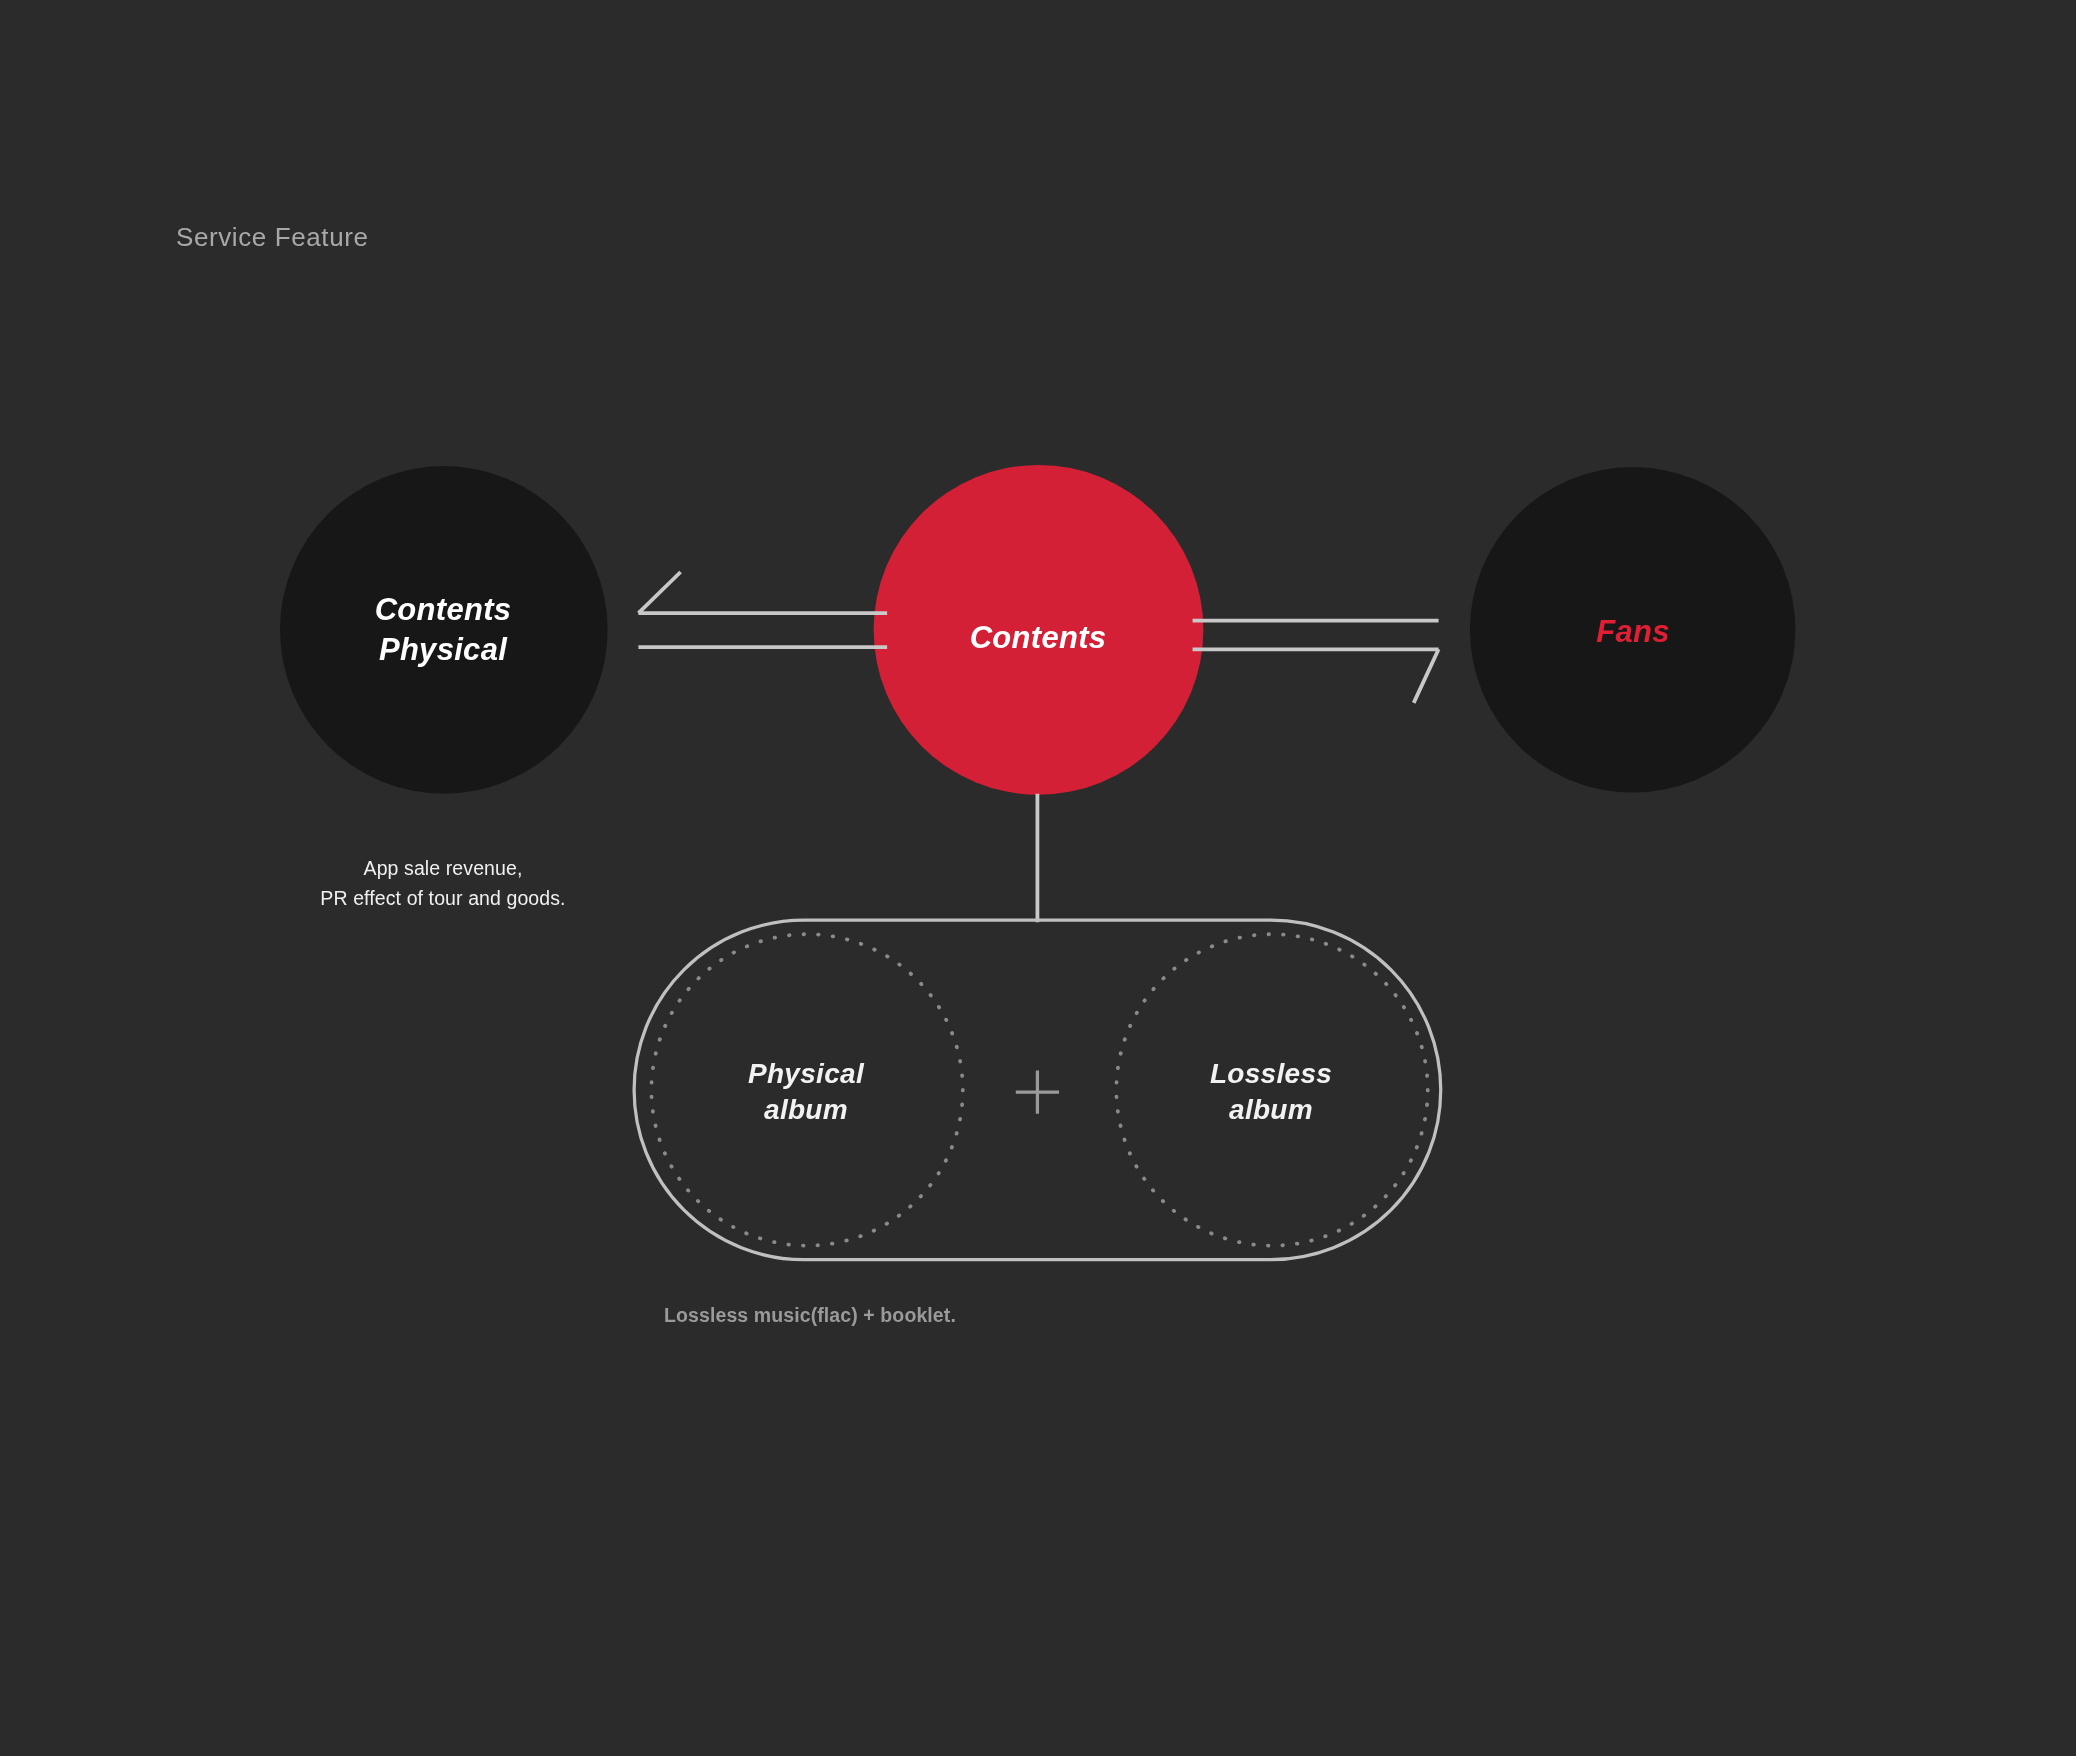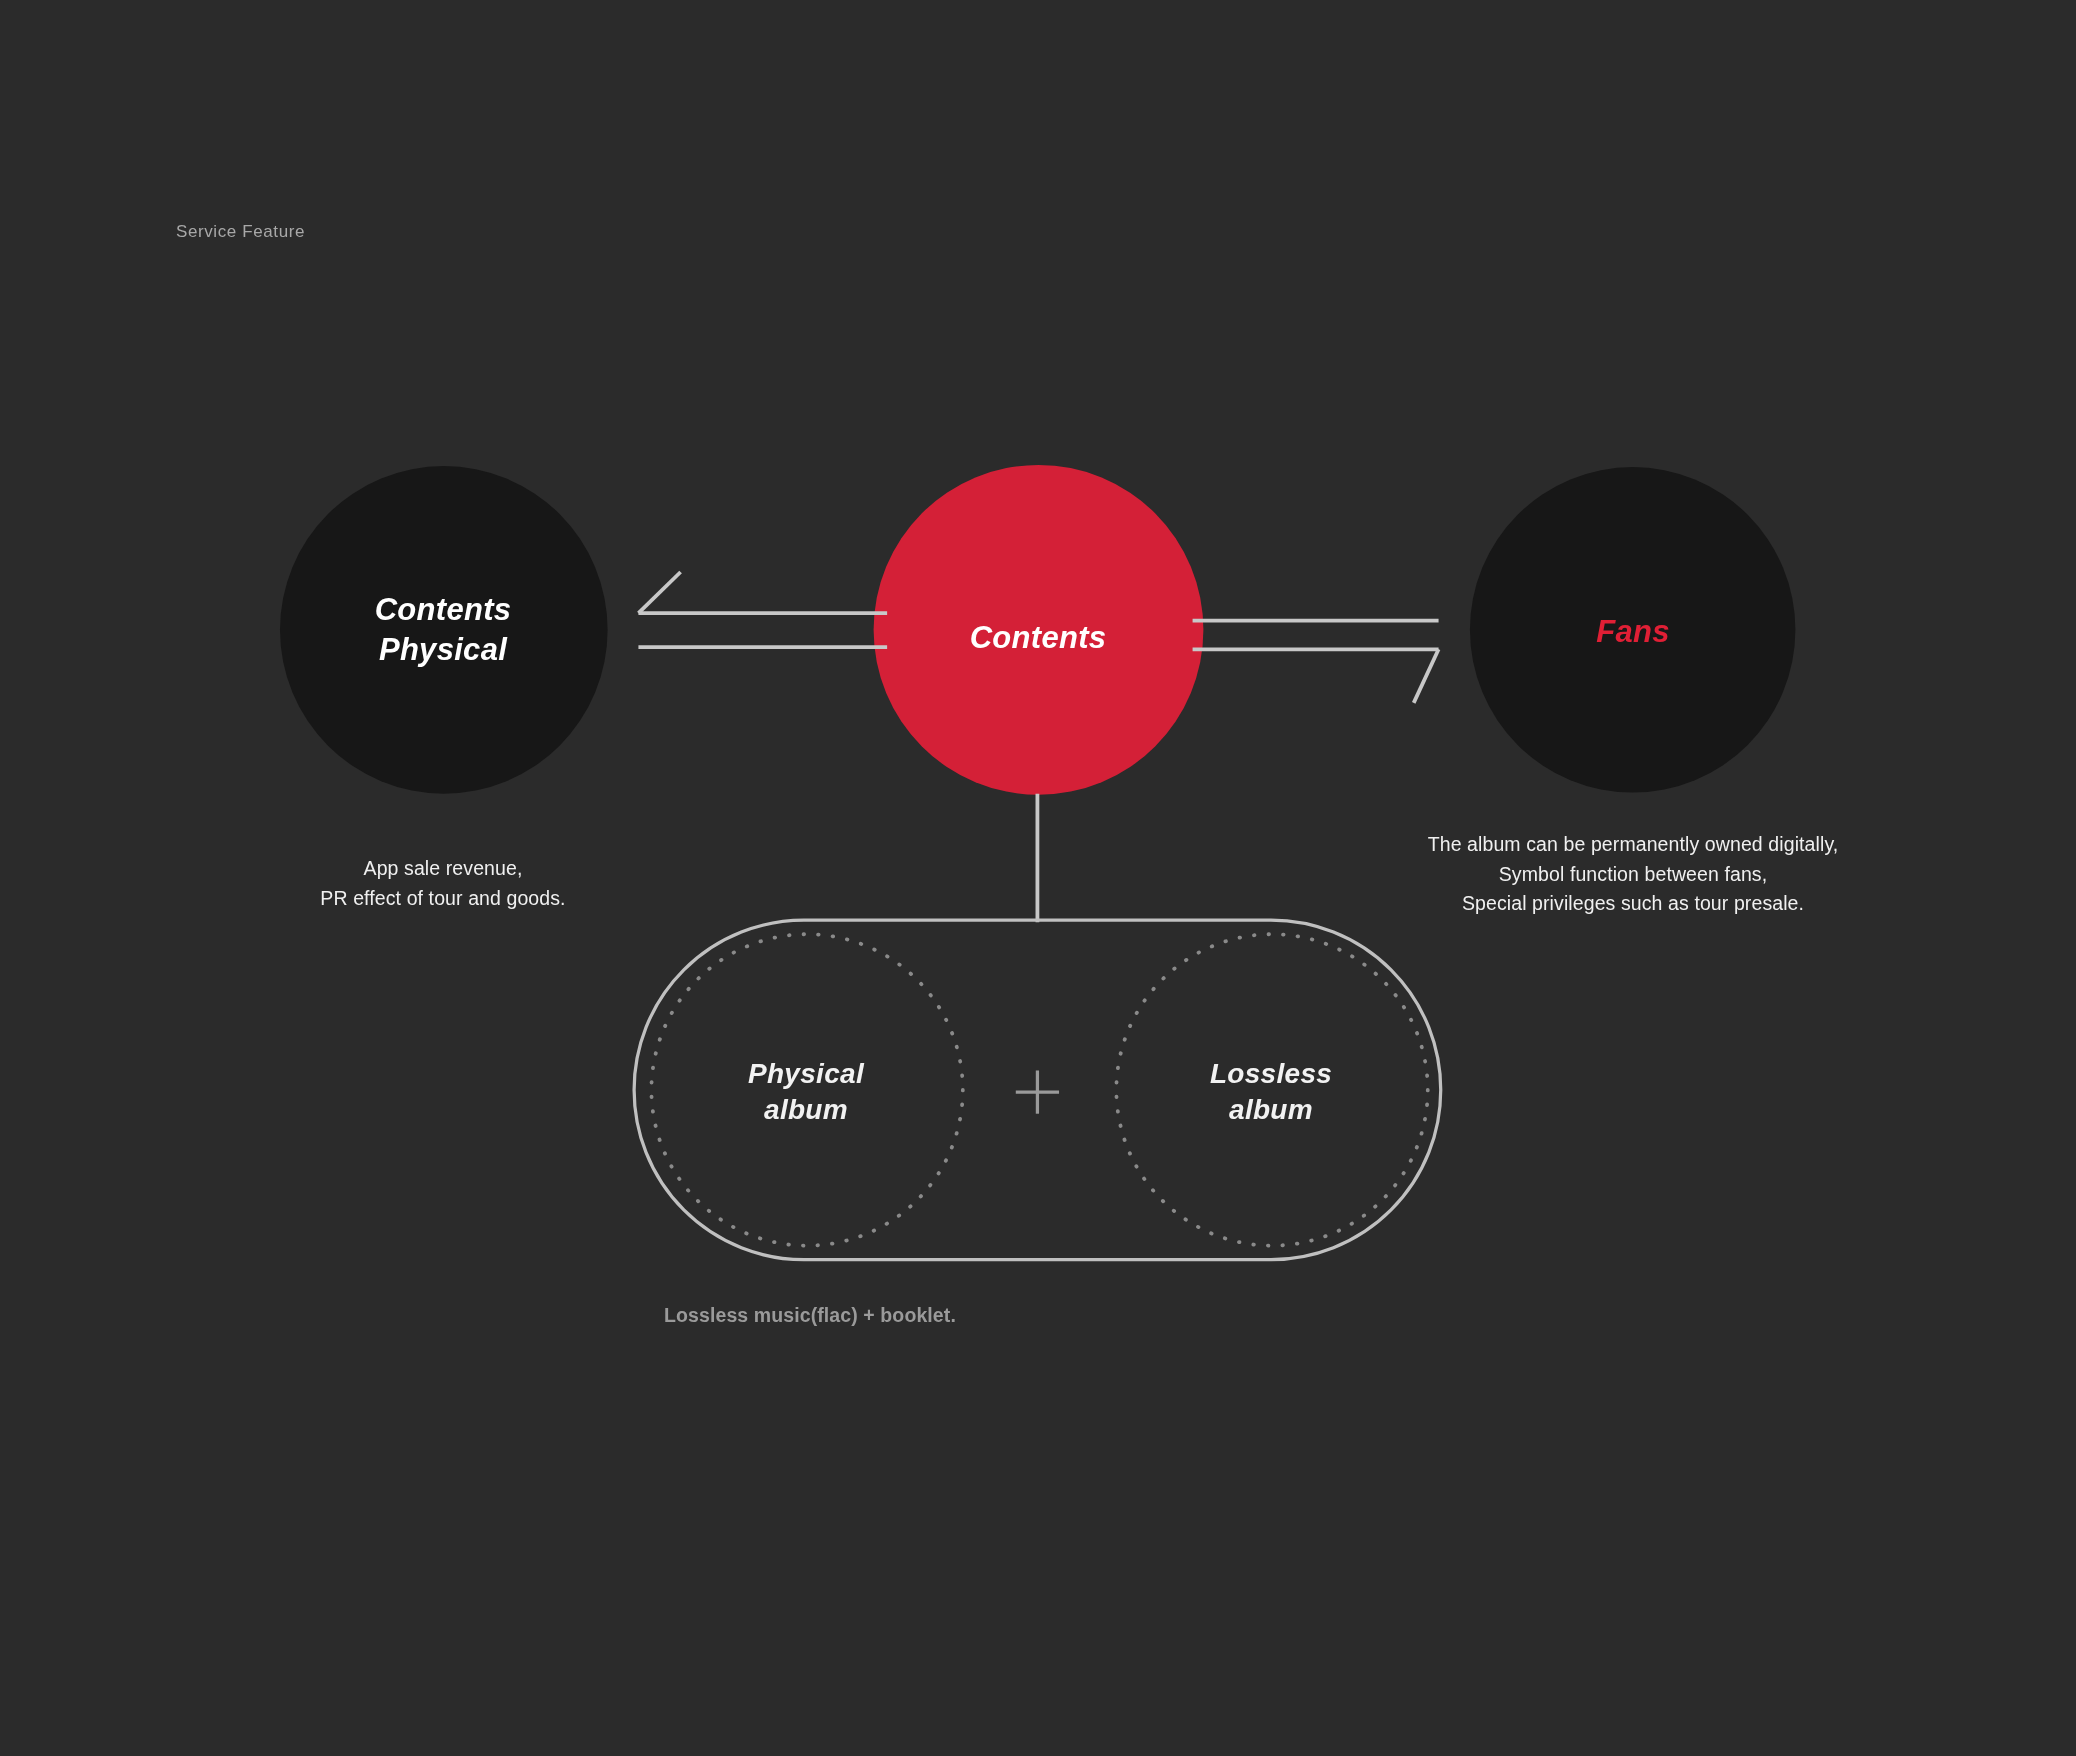"Service Feature" .section-label { font-size: 17px -> 26px }
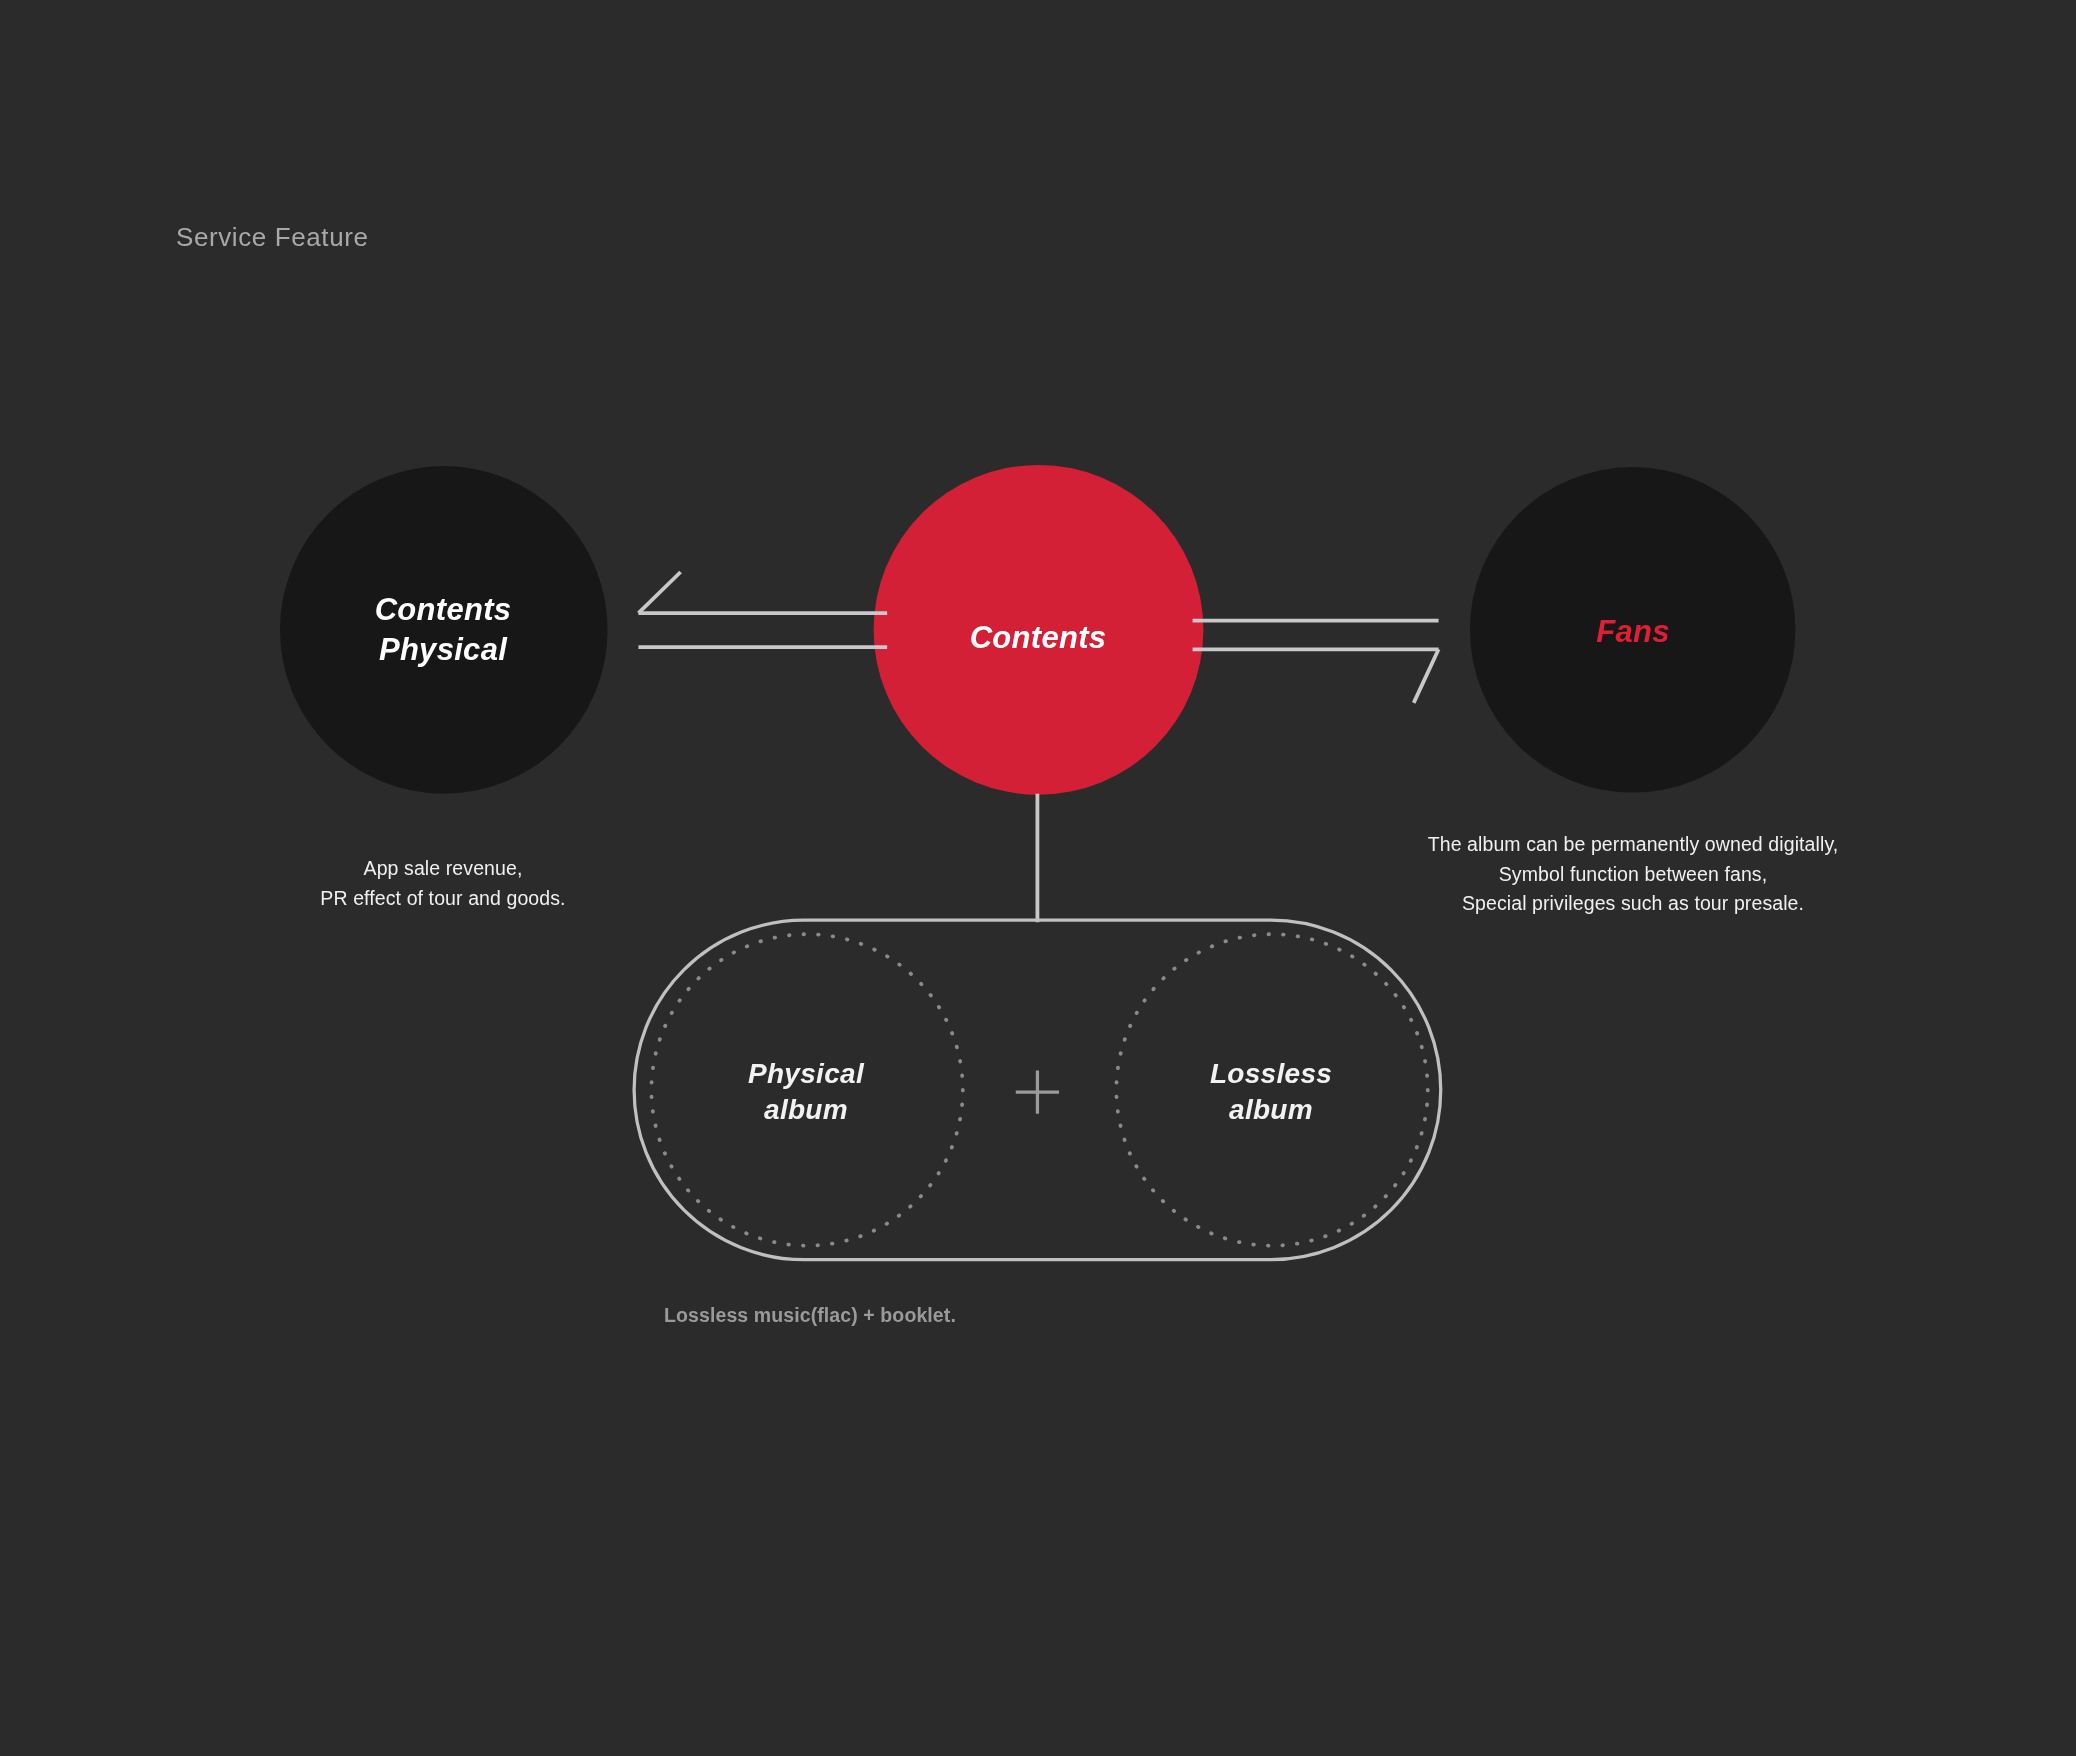"The album can be permanently" div.caption { html: <div> <span>The album can be permanently owned digitally,</span> <span>Symbol function between fans,</span> <span>Special privileges such as tour presale.</span> </div> -> none }
